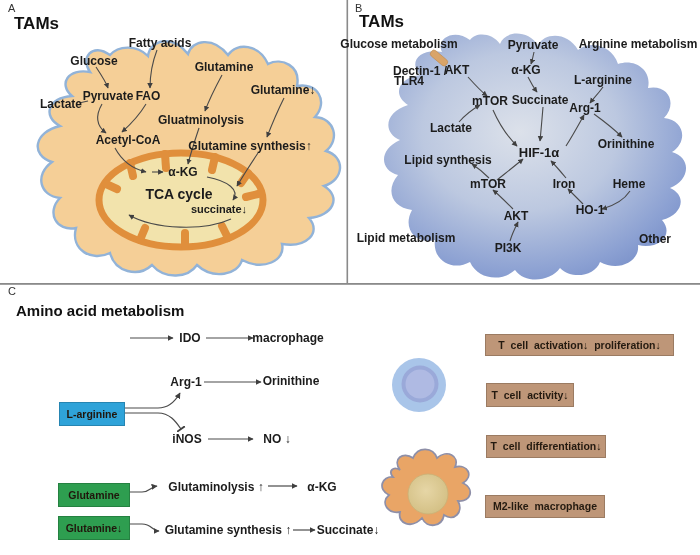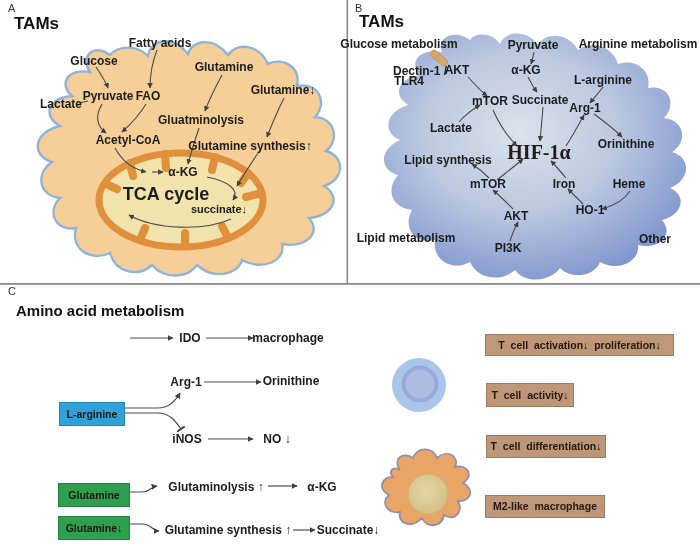"HIF-1α" .big { font-family: Liberation Serif, serif -> none; font-size: 20px -> 13px }
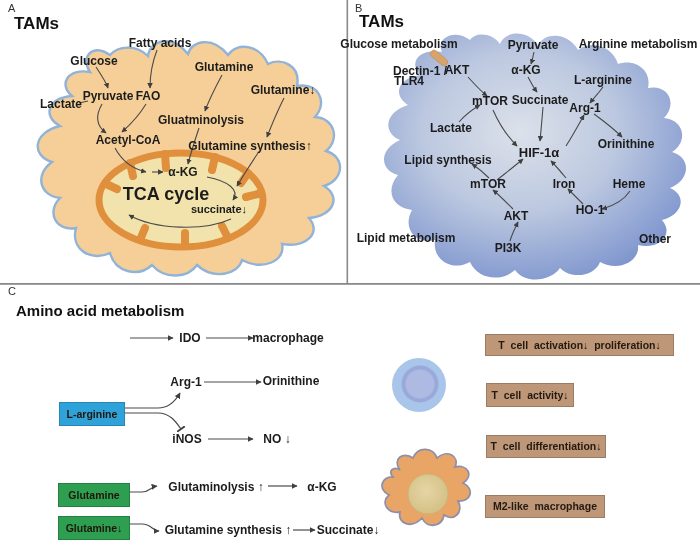"TCA cycle" div.lbl { font-size: 18px -> 14px; left: 166px -> 179px }
